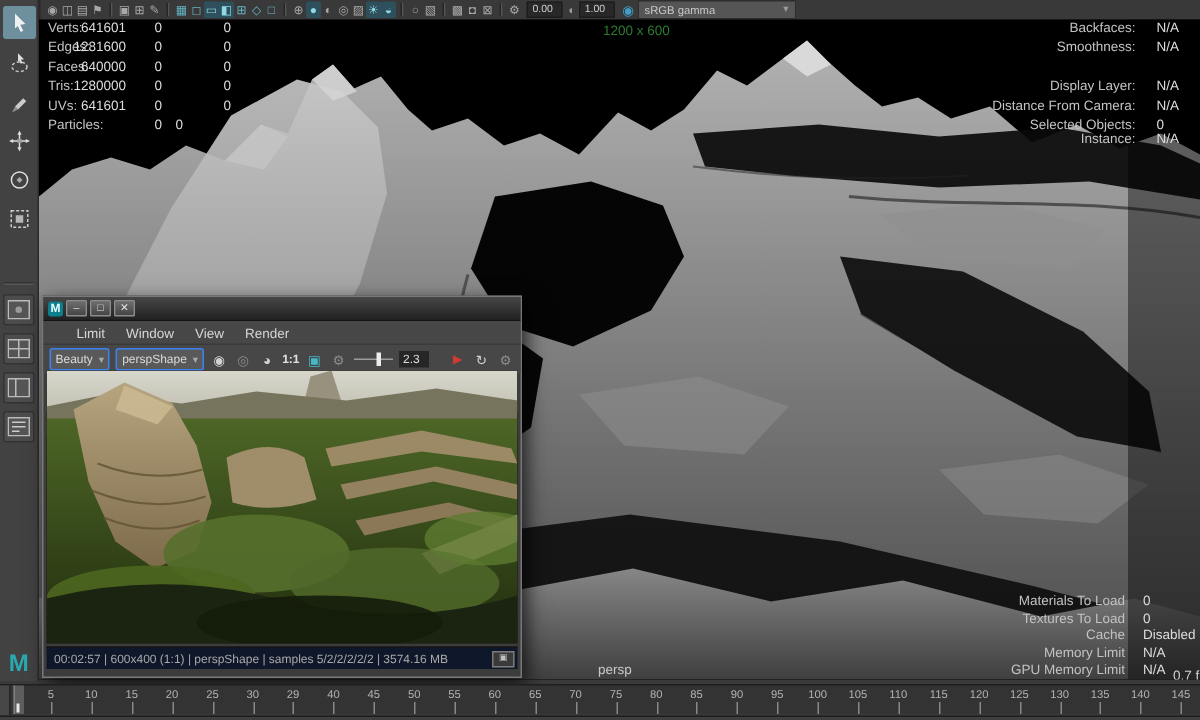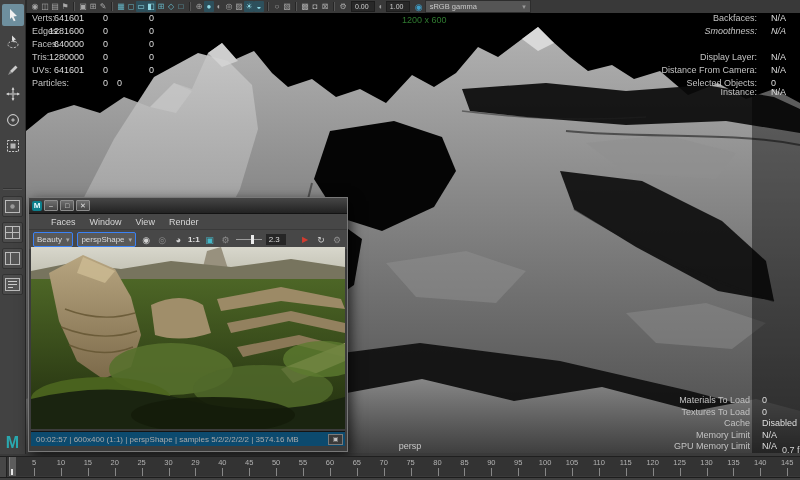"Smoothness:" div.hud-row { font-style: italic -> none }
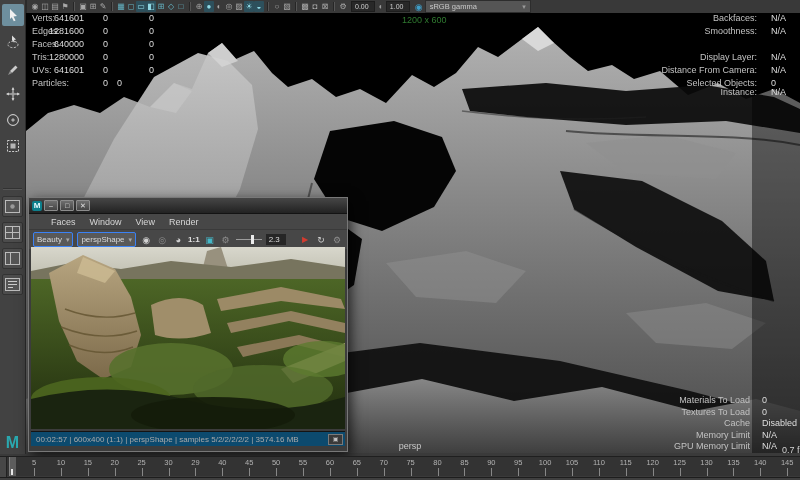"Faces" span.rv-menu { text: Faces -> Limit }
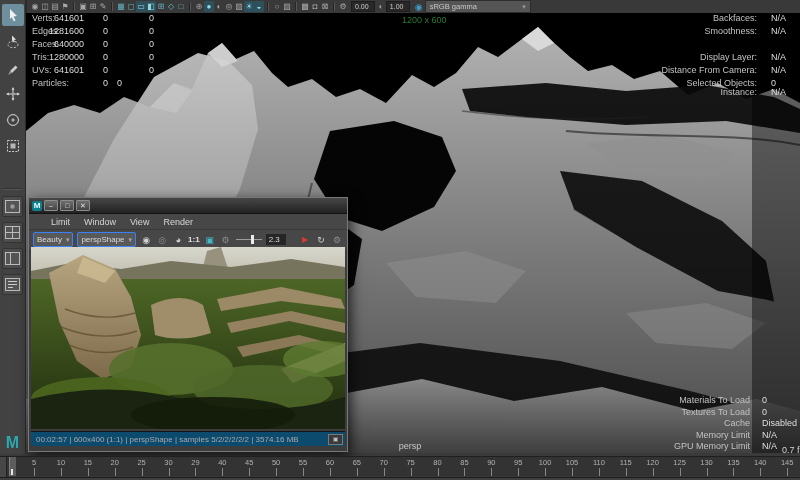"00:02:57 | 600x400 (1:1) |" .rv-status { background: #0c4a6e -> #0f172a }
